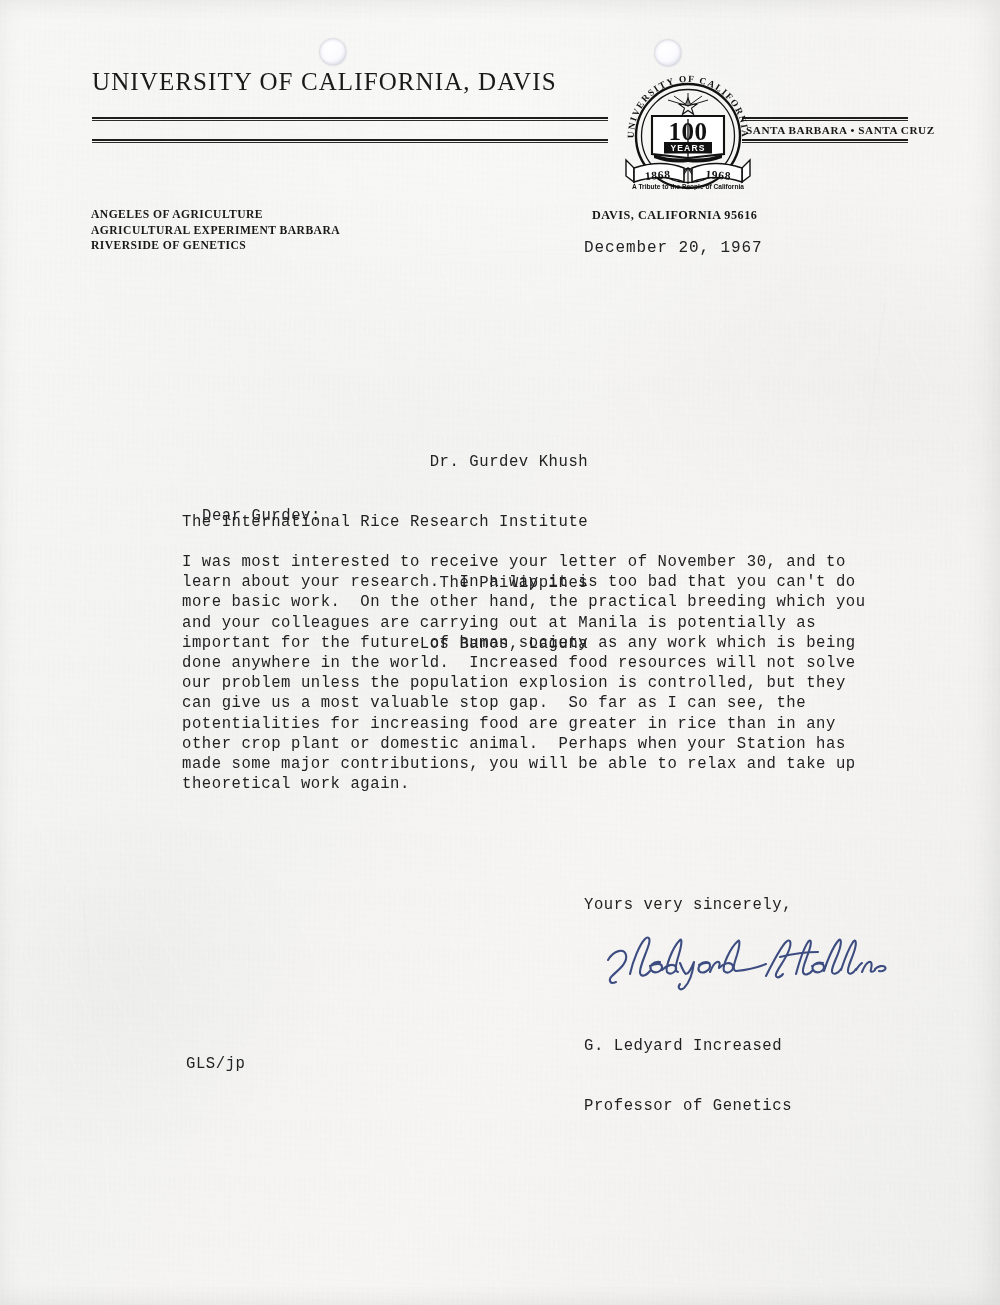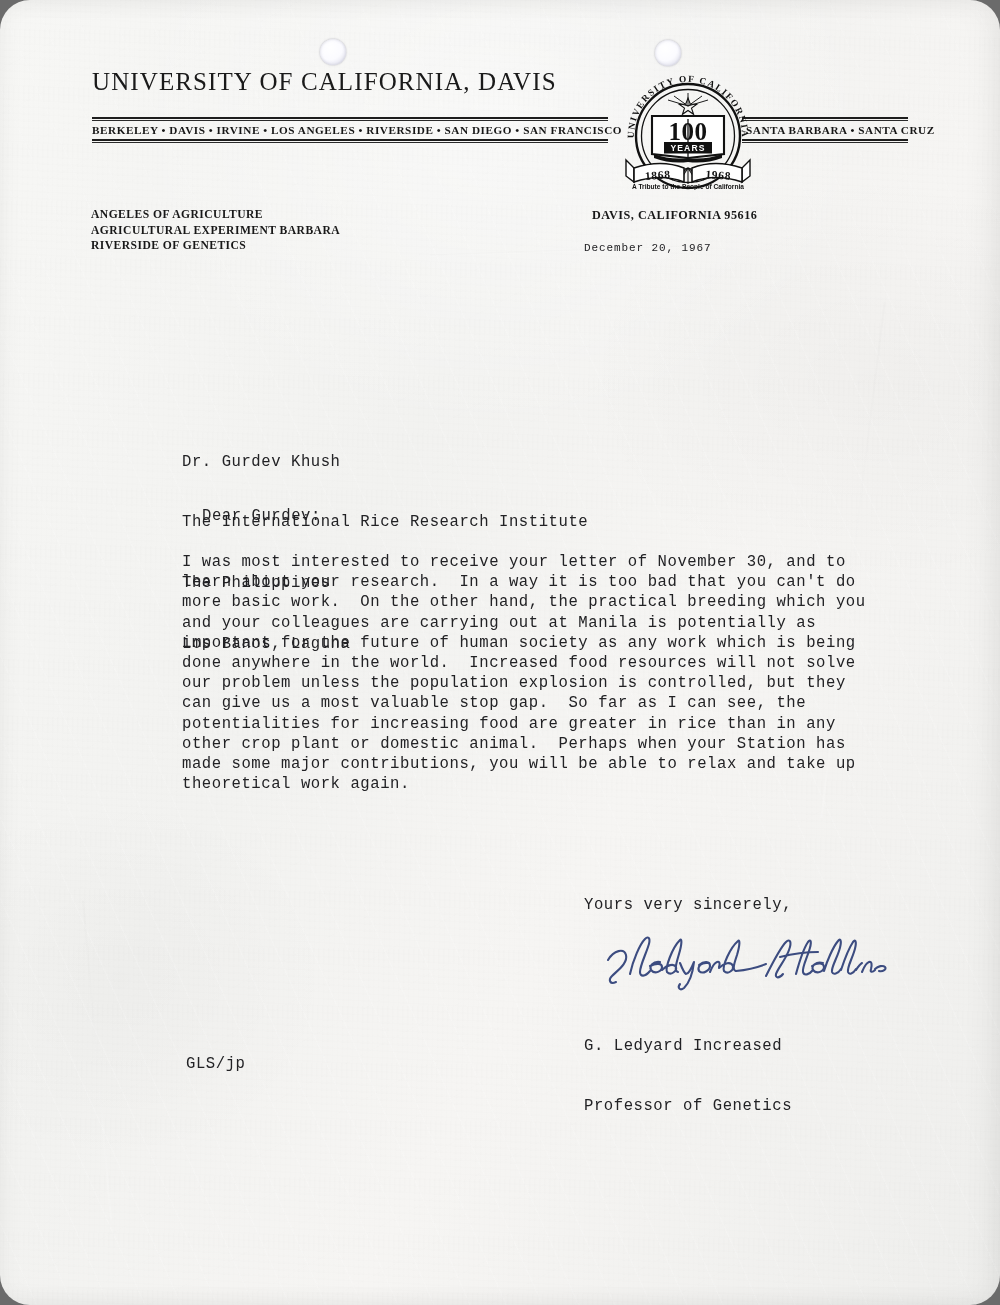"UNIVERSITY OF CALIFORNIA, DAVIS" .page { border-radius: 30px -> none }
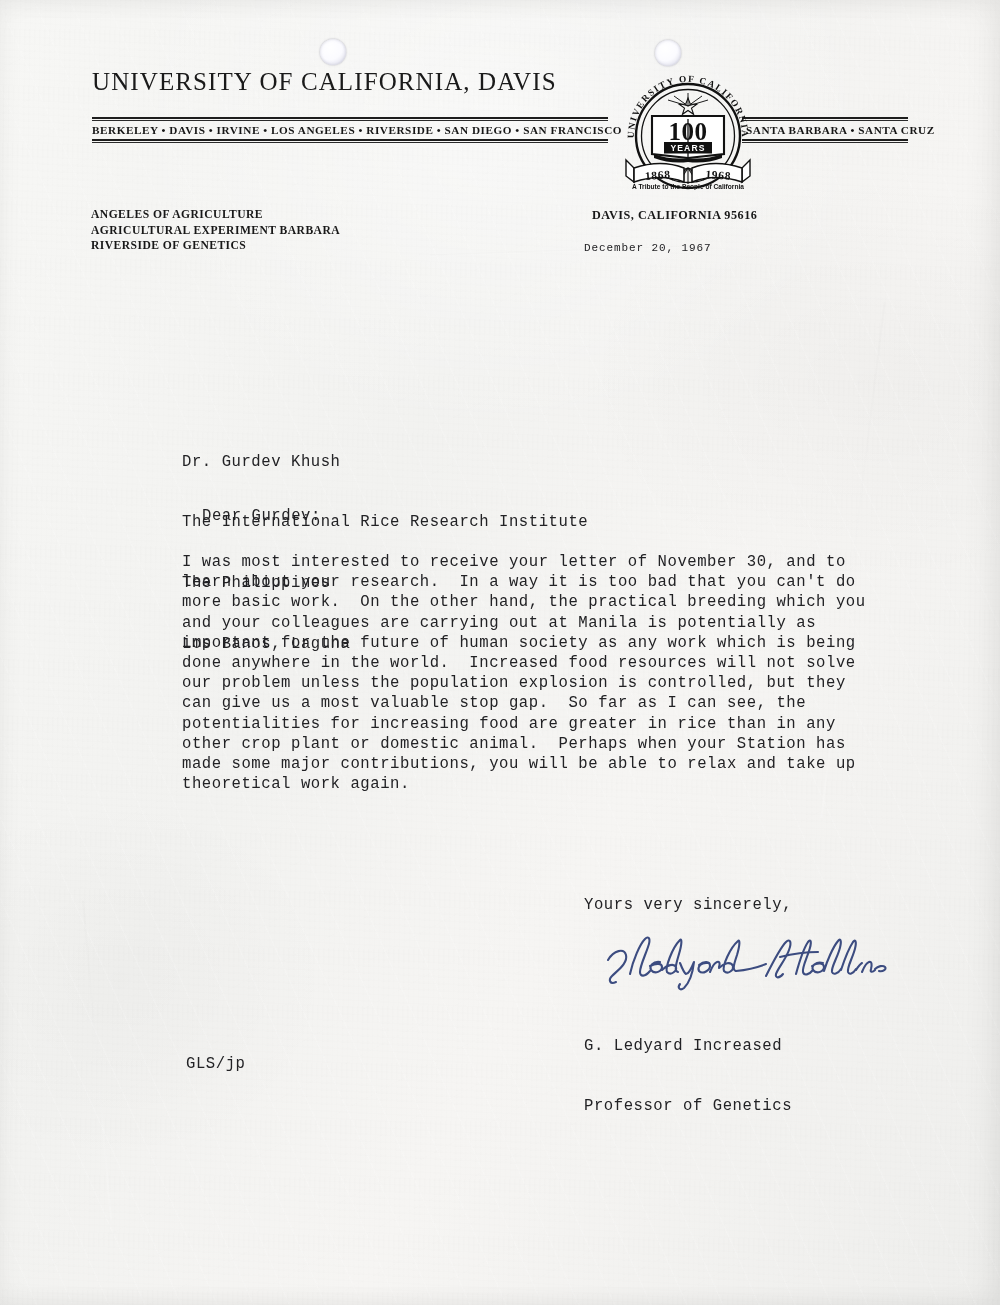"BERKELEY • DAVIS • IRVINE" div.campus-left { html: <div>BERKELEY • DAVIS • IRVINE • LOS ANGELES • RIVERSIDE • SAN DIEGO • SAN FRANCISCO</div> -> none }
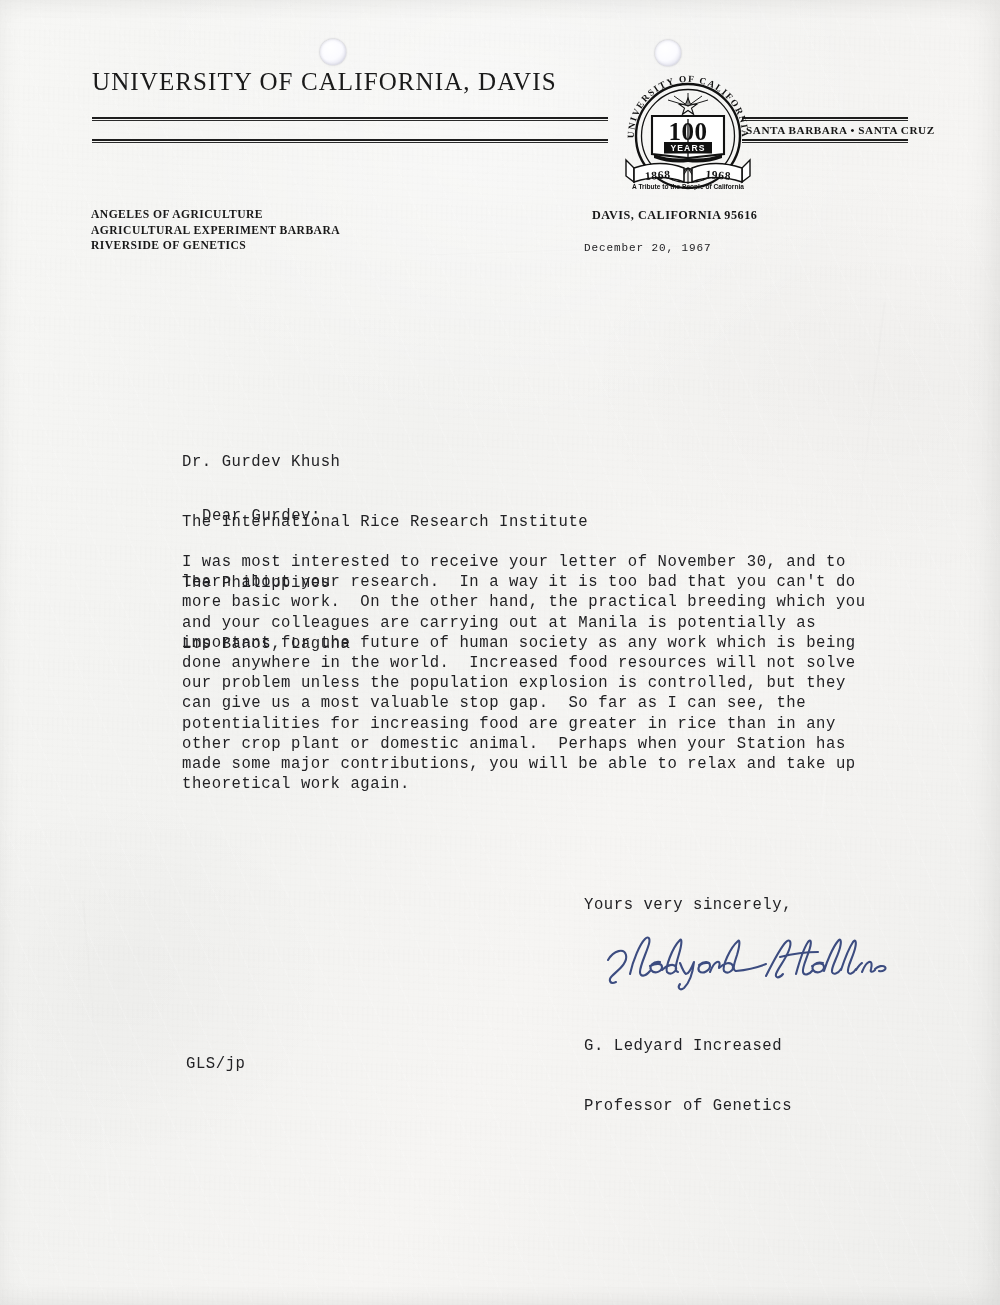"December 20, 1967" .date { font-size: 11px -> 16px }
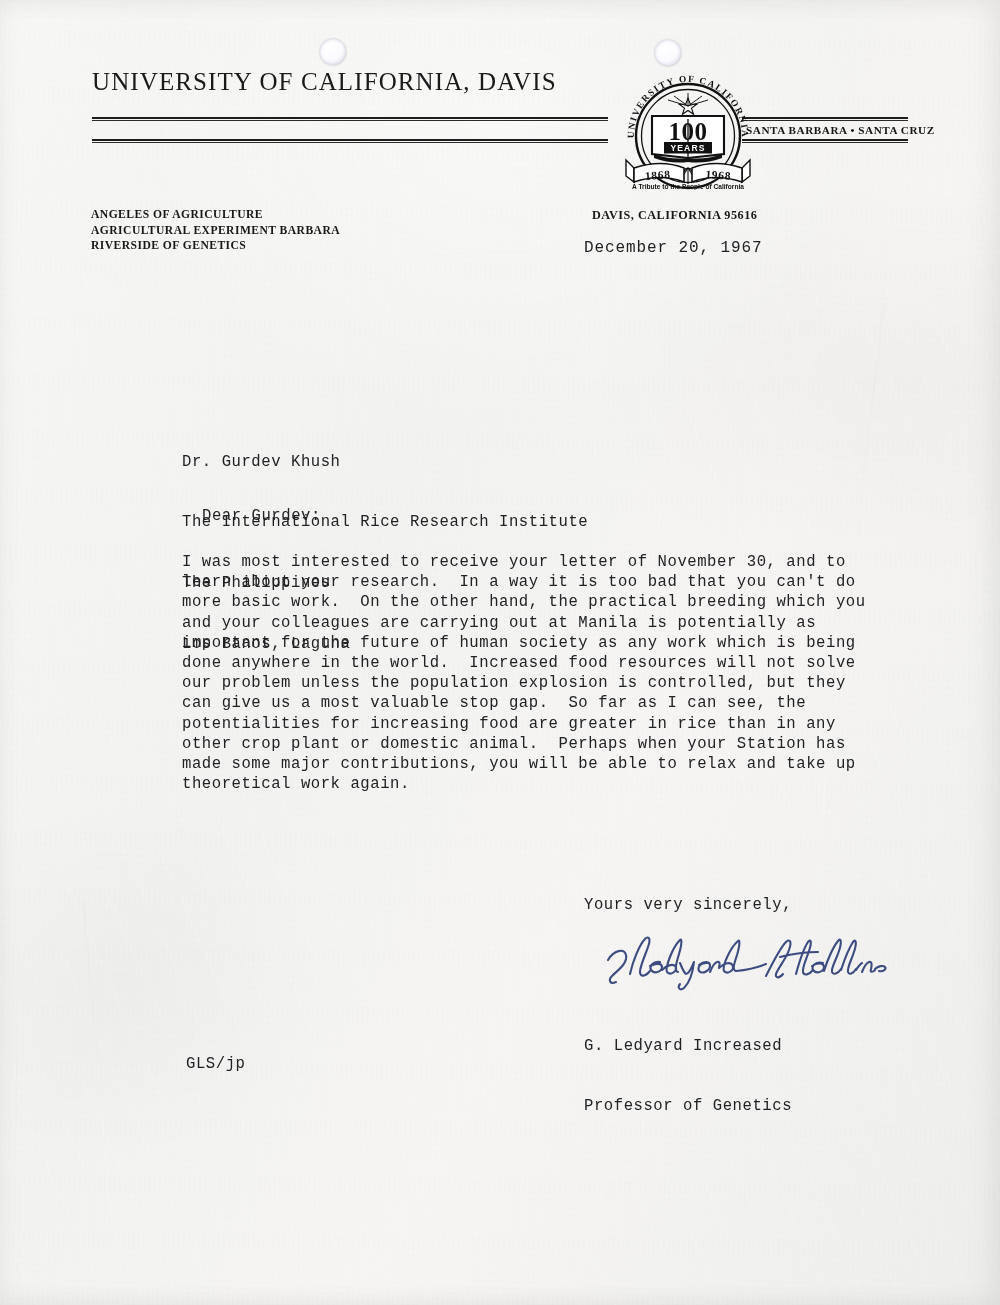"Dr. Gurdev Khush" .addressee { text-align: none -> right }
